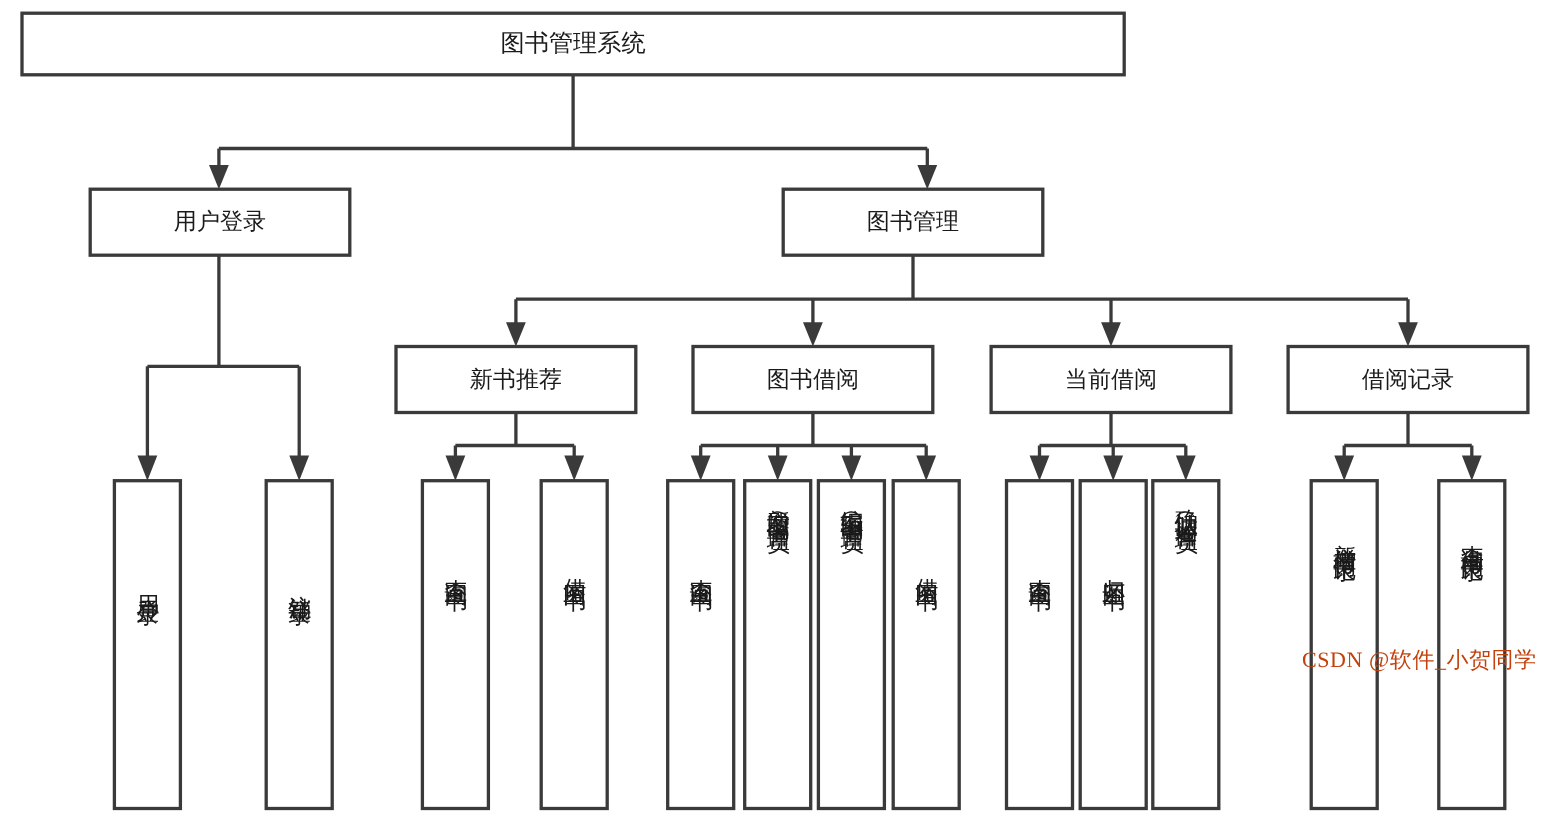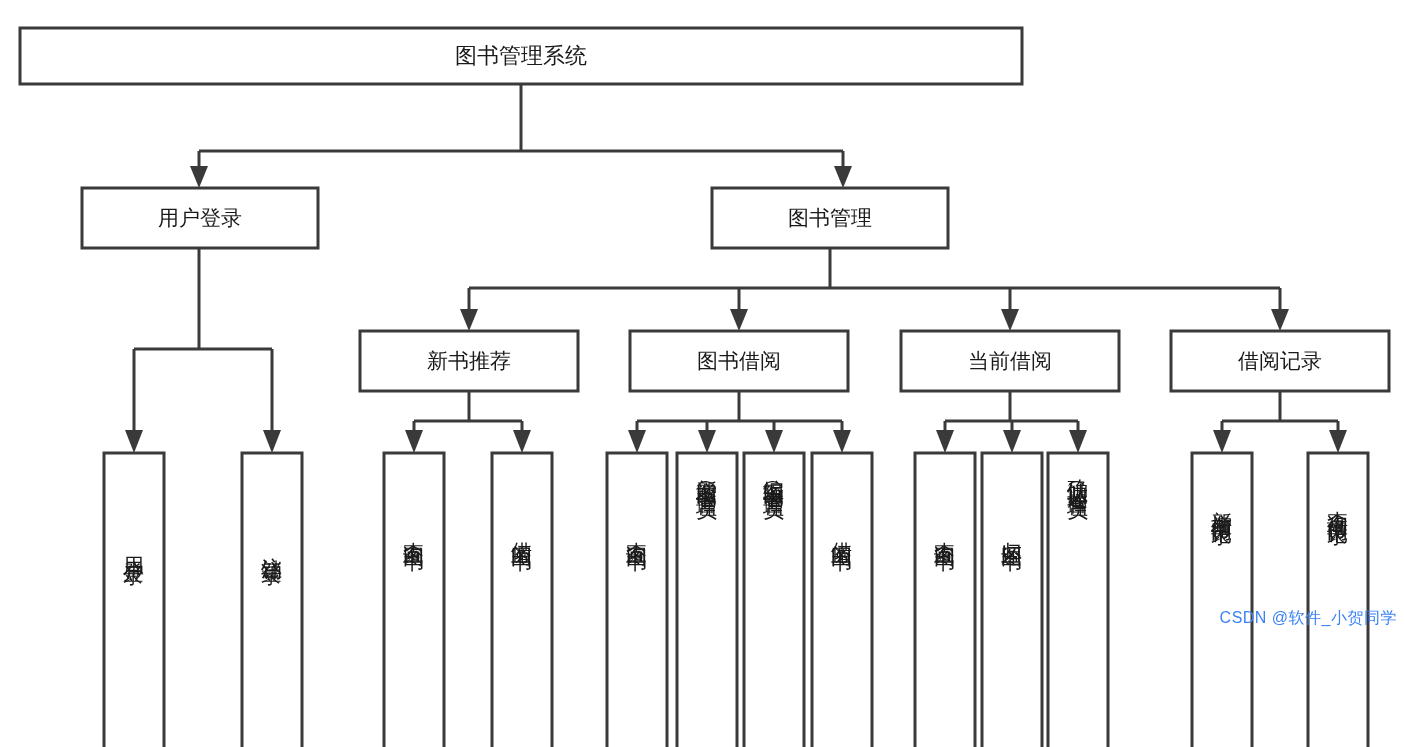"图书管理系统" #diagram-root { top: 16px -> 0 }
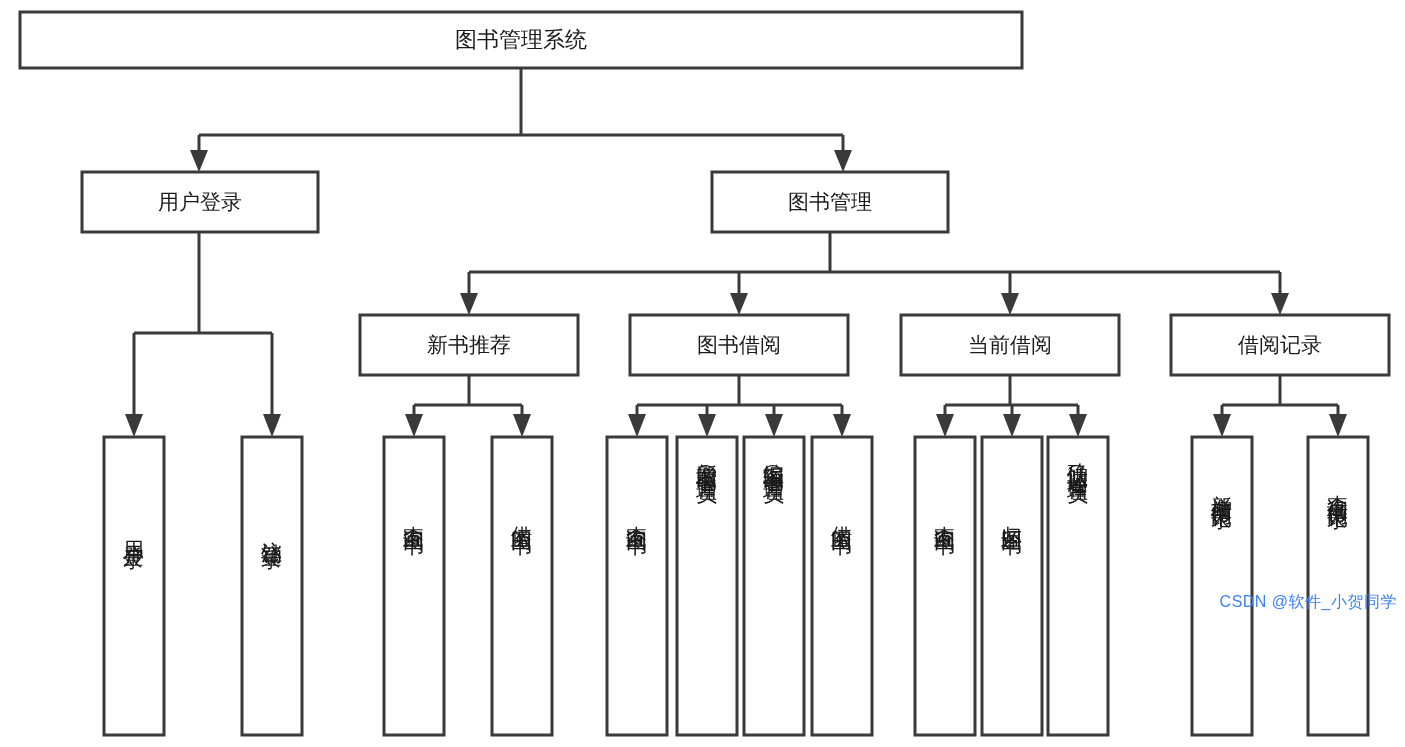"CSDN @软件_小贺同学" .watermark { color: #3b82f6 -> #c2410c; font-family: Liberation Sans, sans-serif -> Liberation Serif, serif; font-size: 16px -> 20px }
